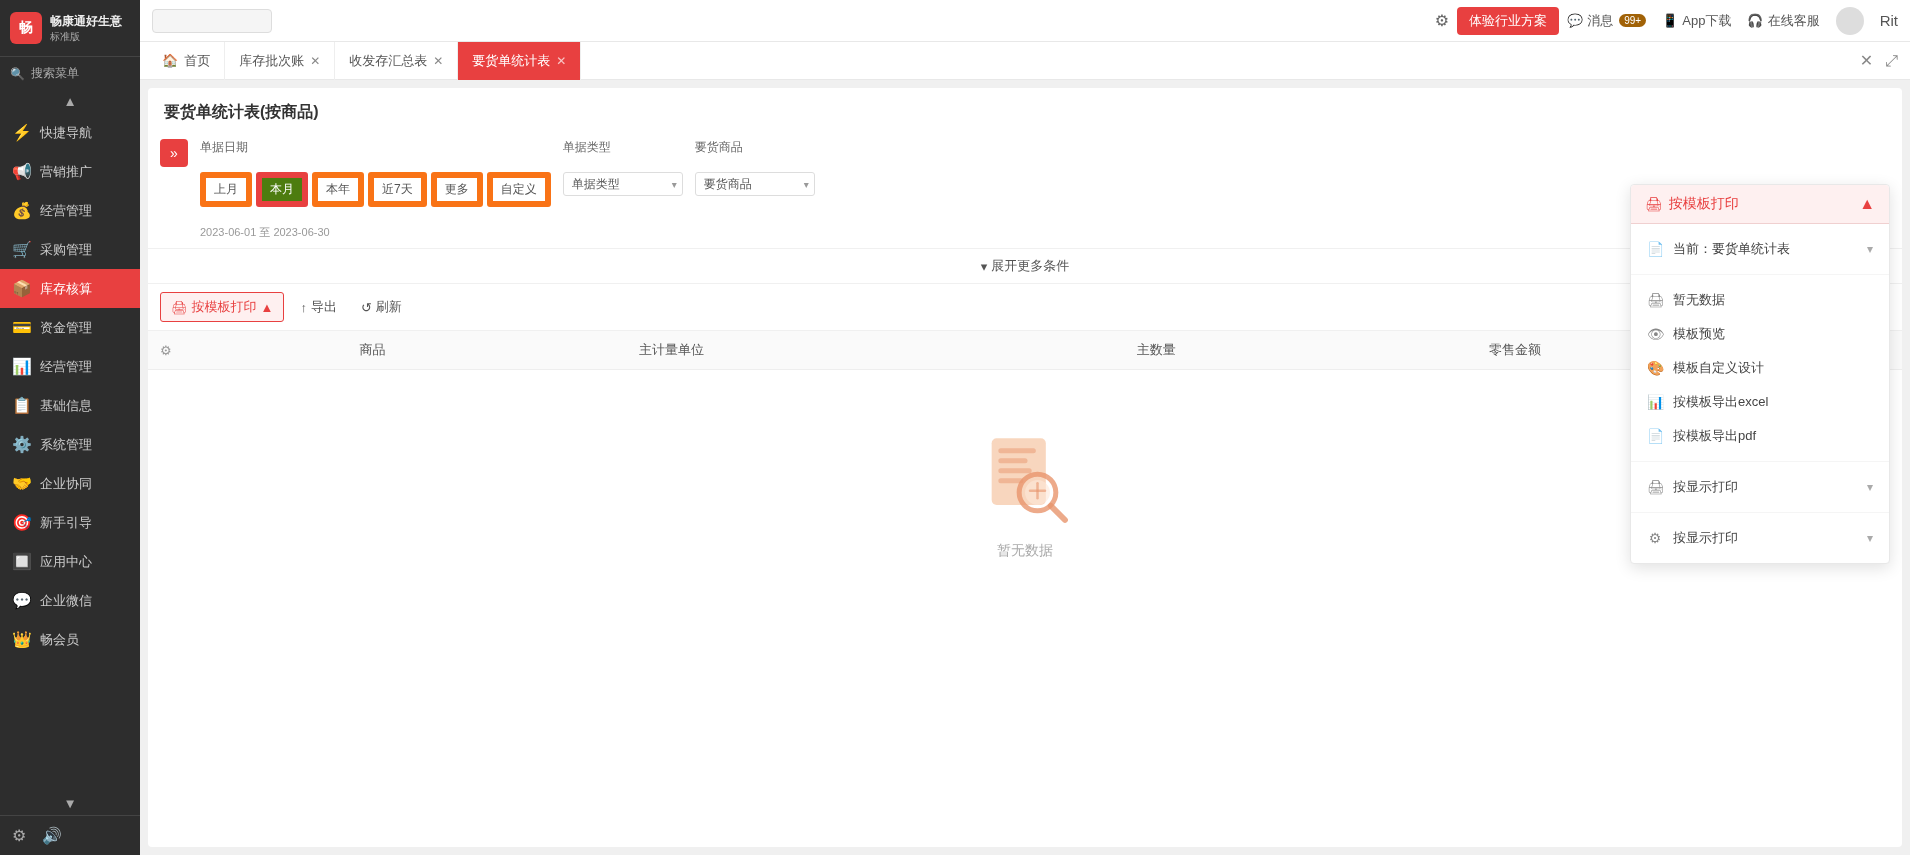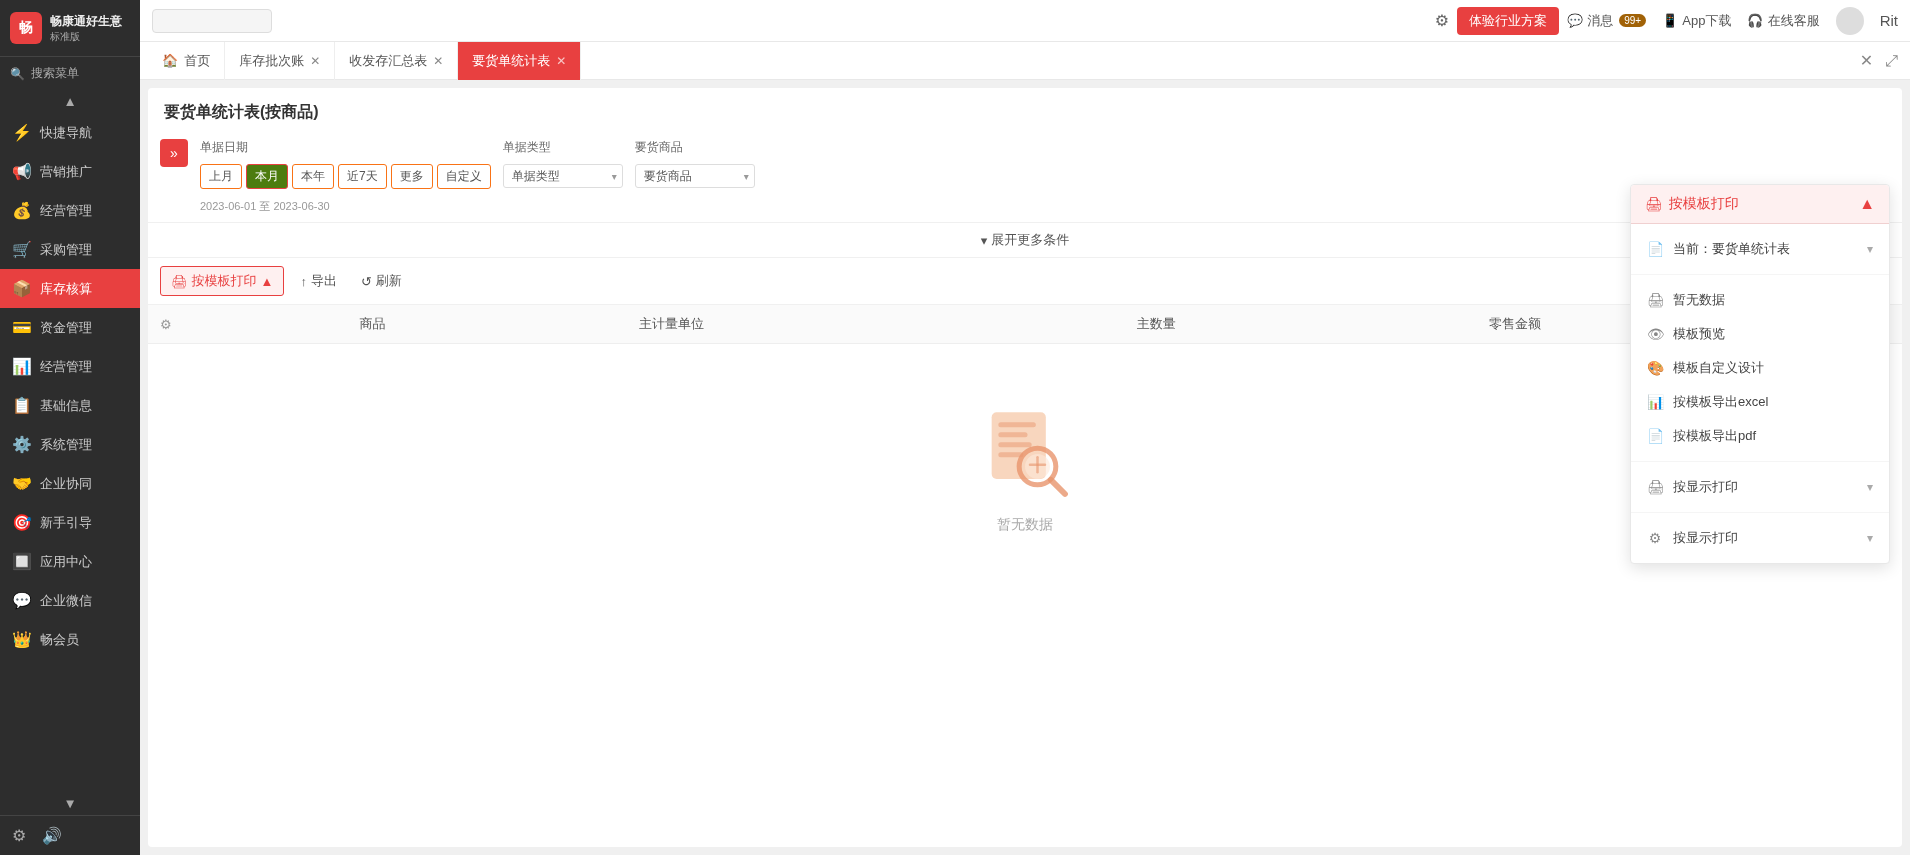"单据日期" .filter-group { gap: 8px -> 16px }
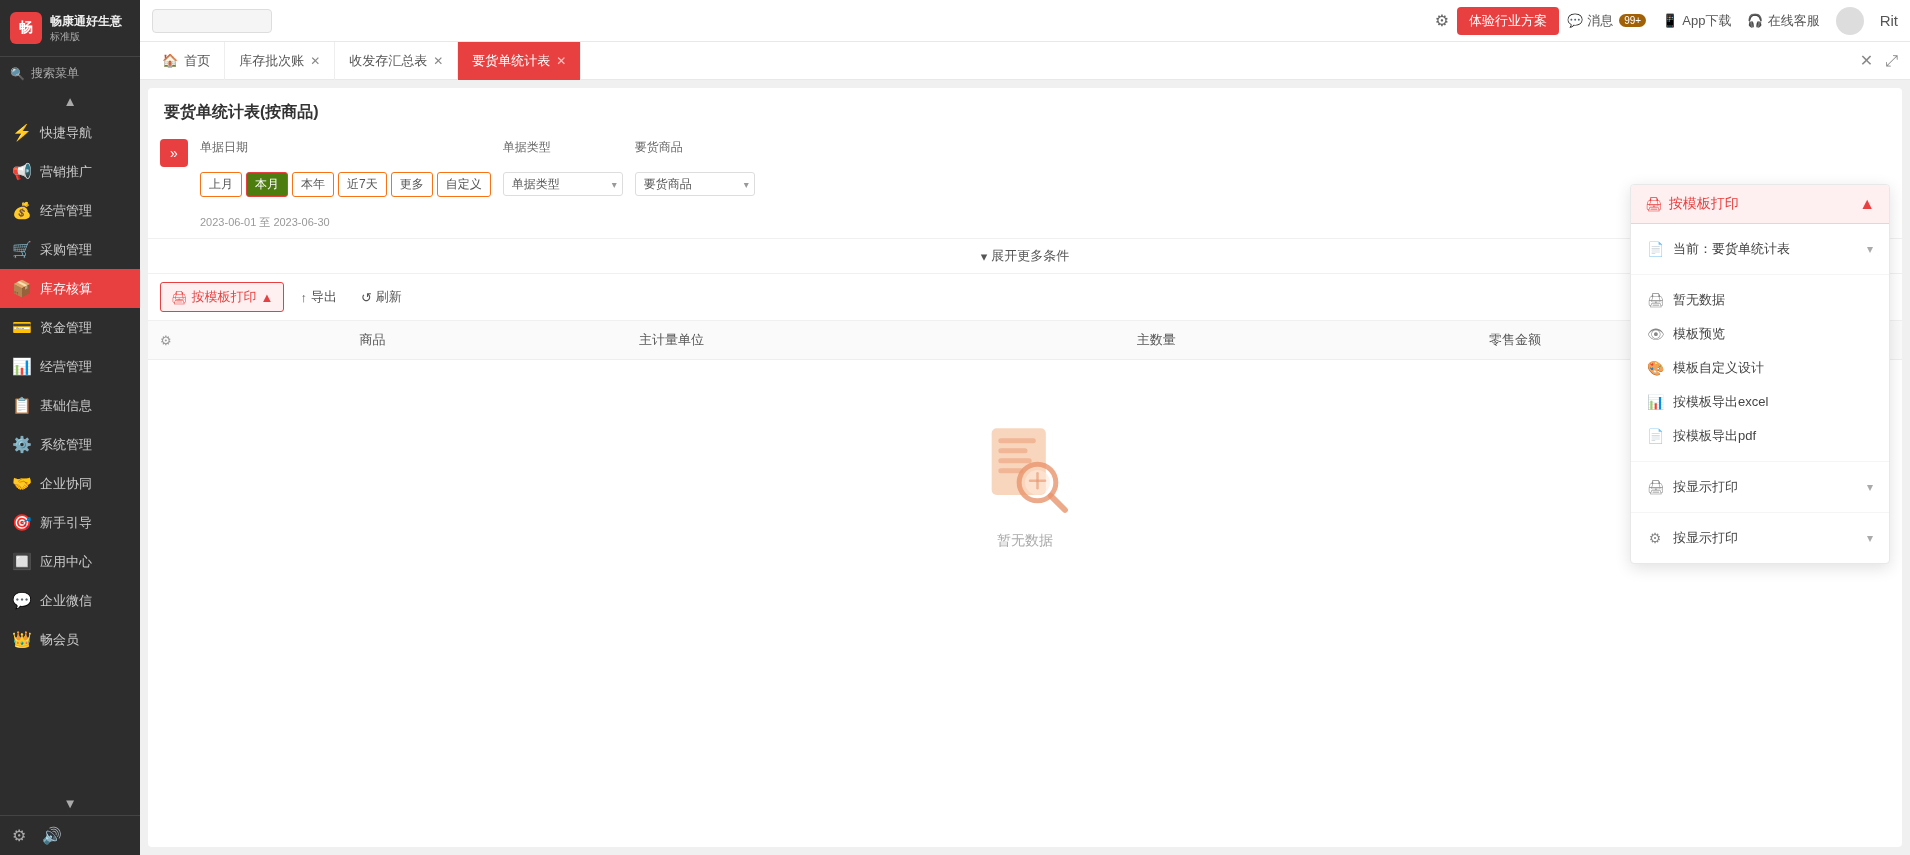"上月" .filter-date-btn { border: 1px solid #f97316 -> 6px solid #f97316 }
